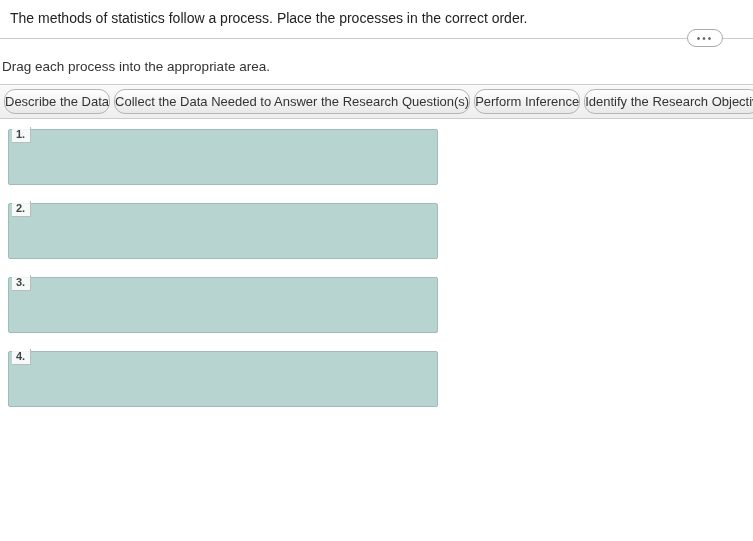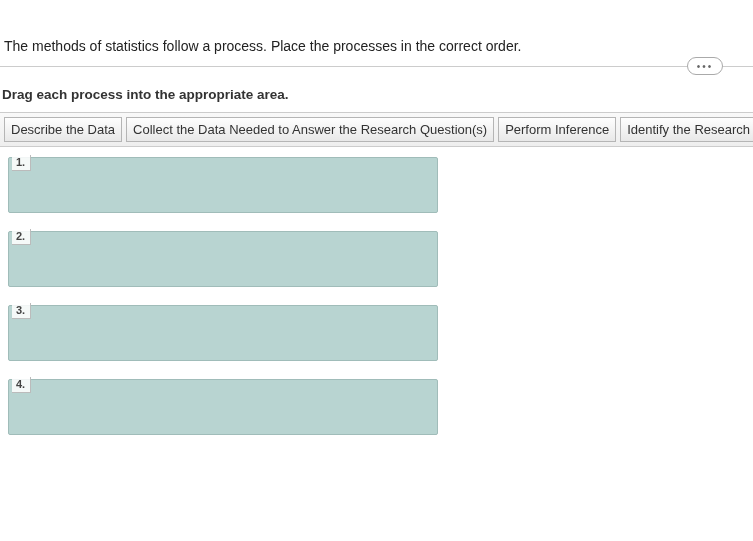"The methods of statistics follow" .question-header { margin-top: 28px -> none; padding: 10px 8px 12px 4px -> 10px 8px 12px 10px }
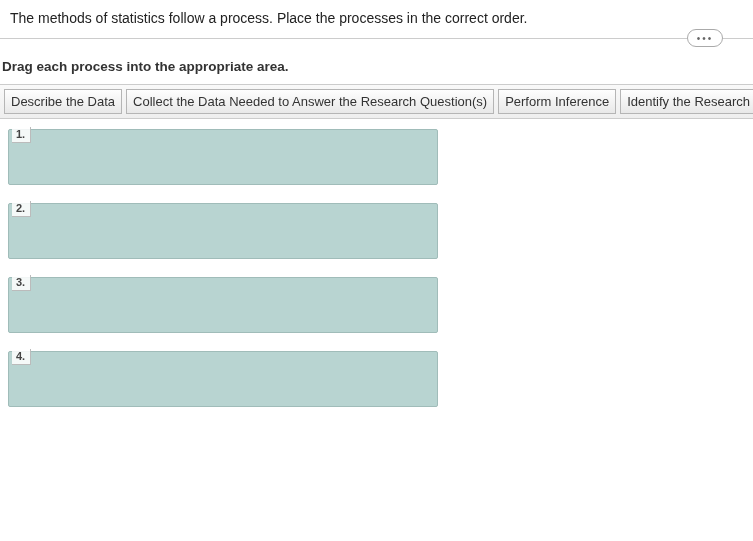"Drag each process into the" .instruction { font-weight: bold -> none }
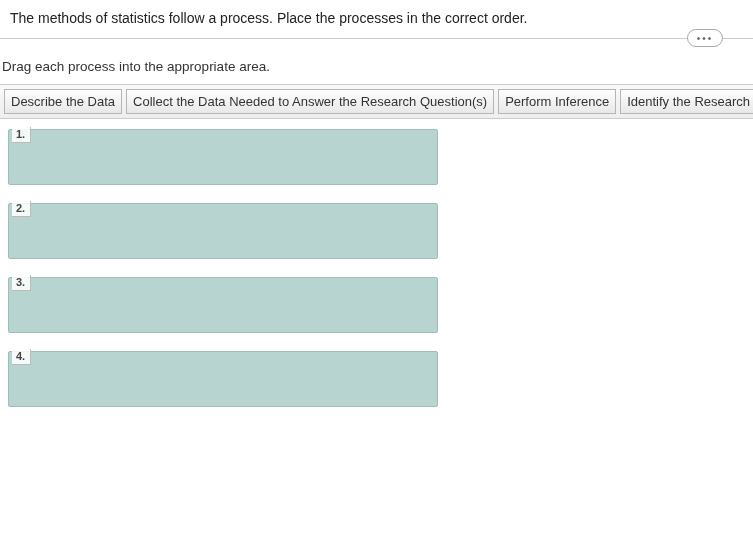"Describe the Data" .drag-token { border-radius: 0 -> 11px; padding: 4px 6px -> 4px 0 }
